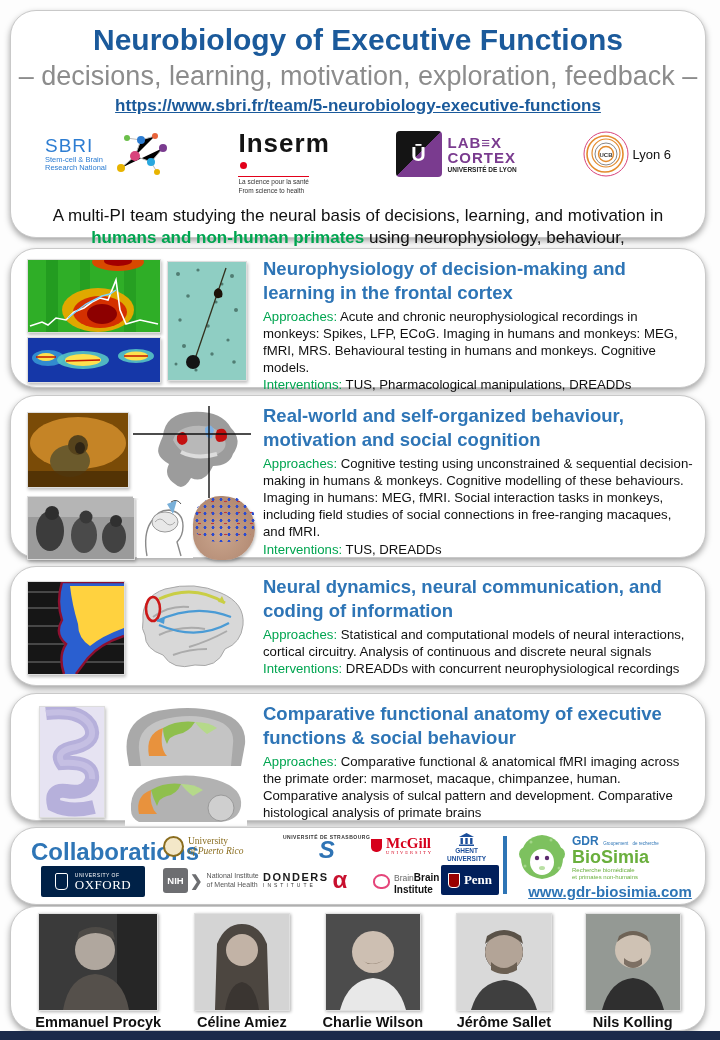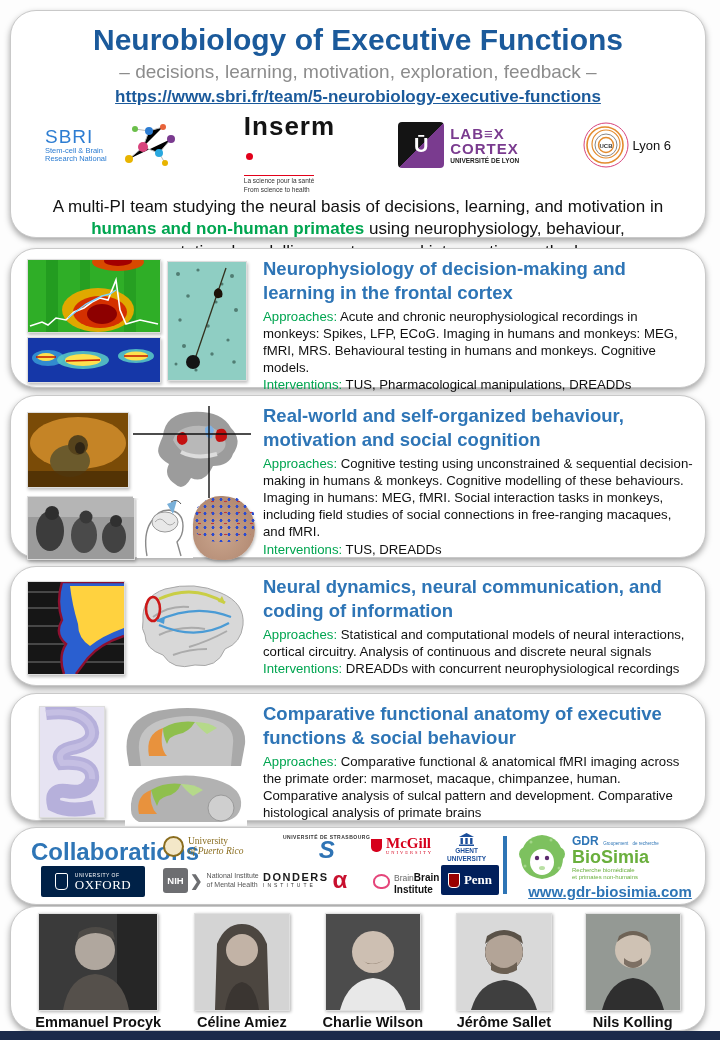"– decisions, learning, motivation," .subtitle { font-size: 19px -> 27px }
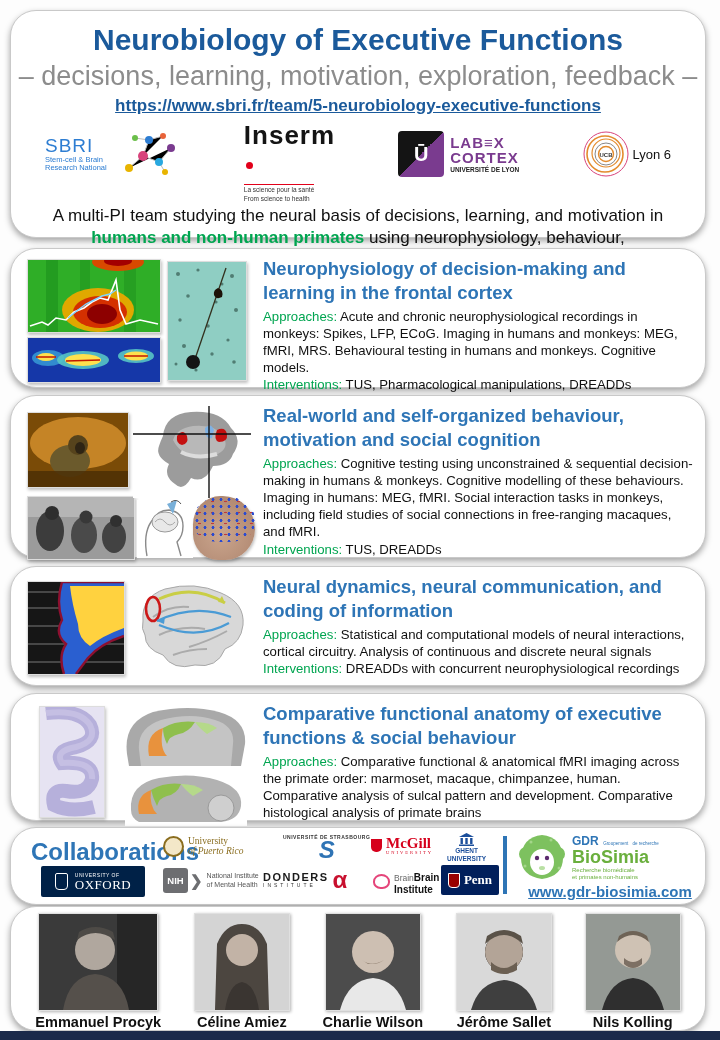"SBRI" .logo { gap: 12px -> 4px }
